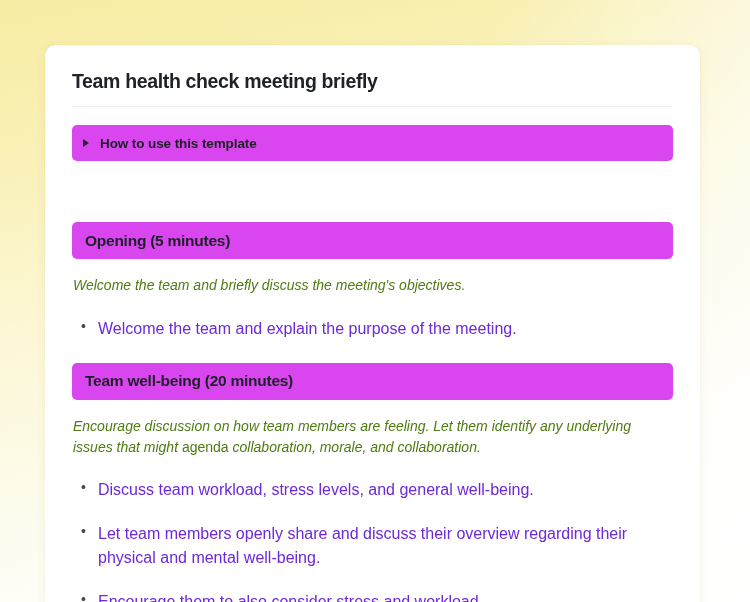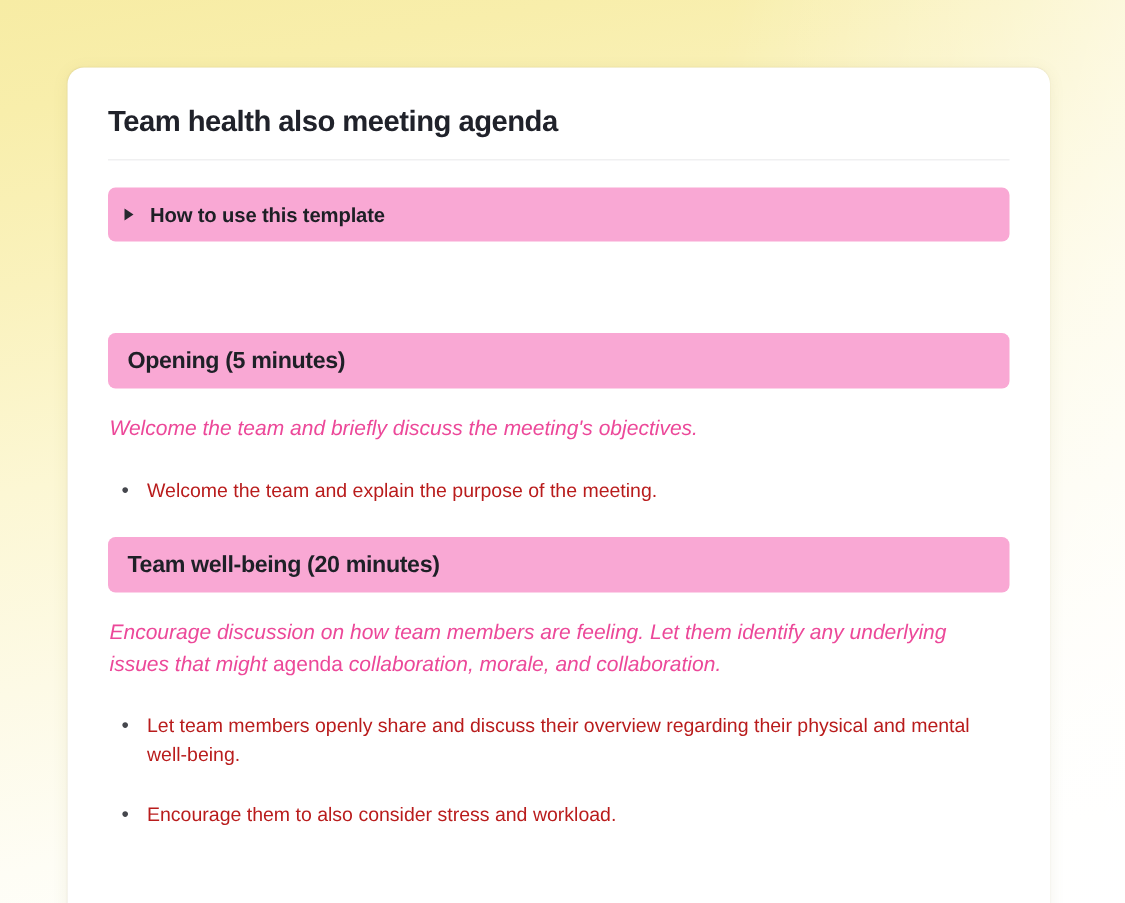"Team health also meeting agenda" div.doc-title { text: also meeting agenda -> check meeting briefly }
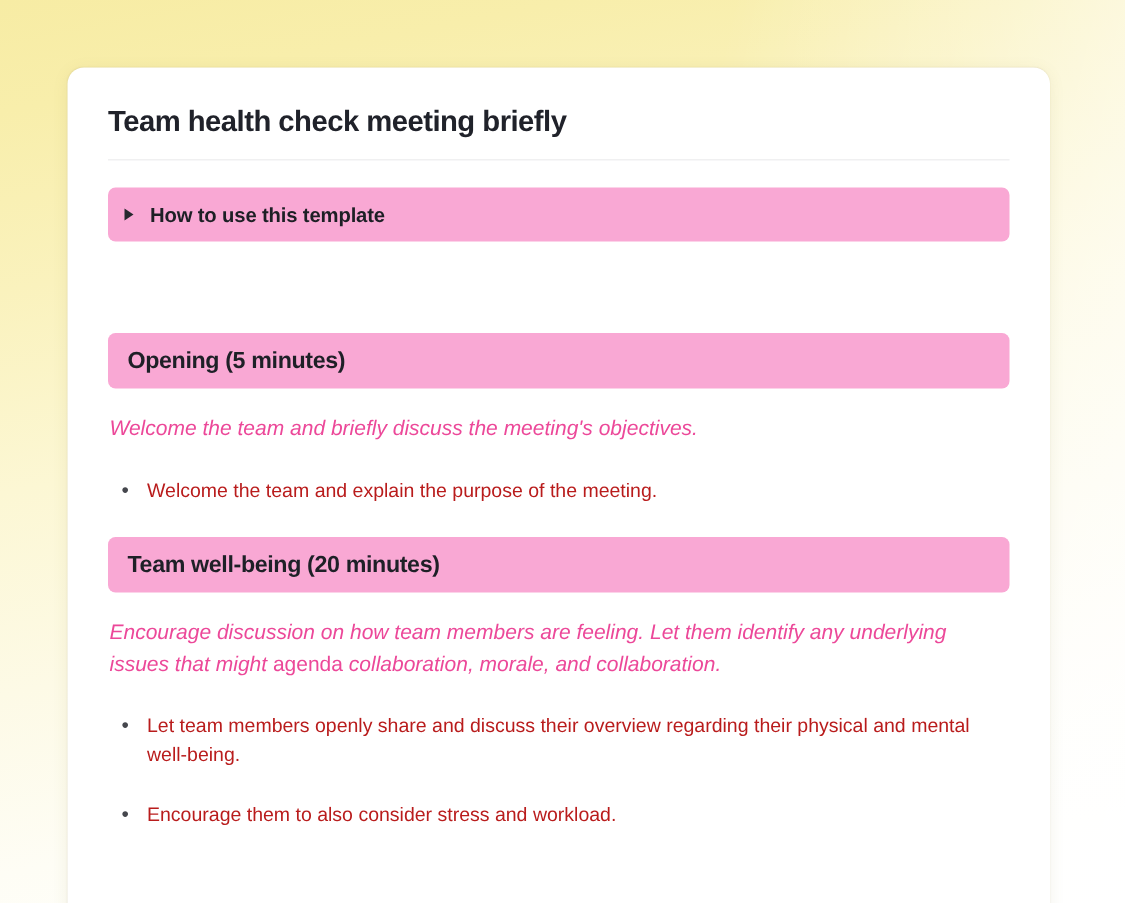"How to use this template" .toggle-row { background: #f9a8d4 -> #d946ef }
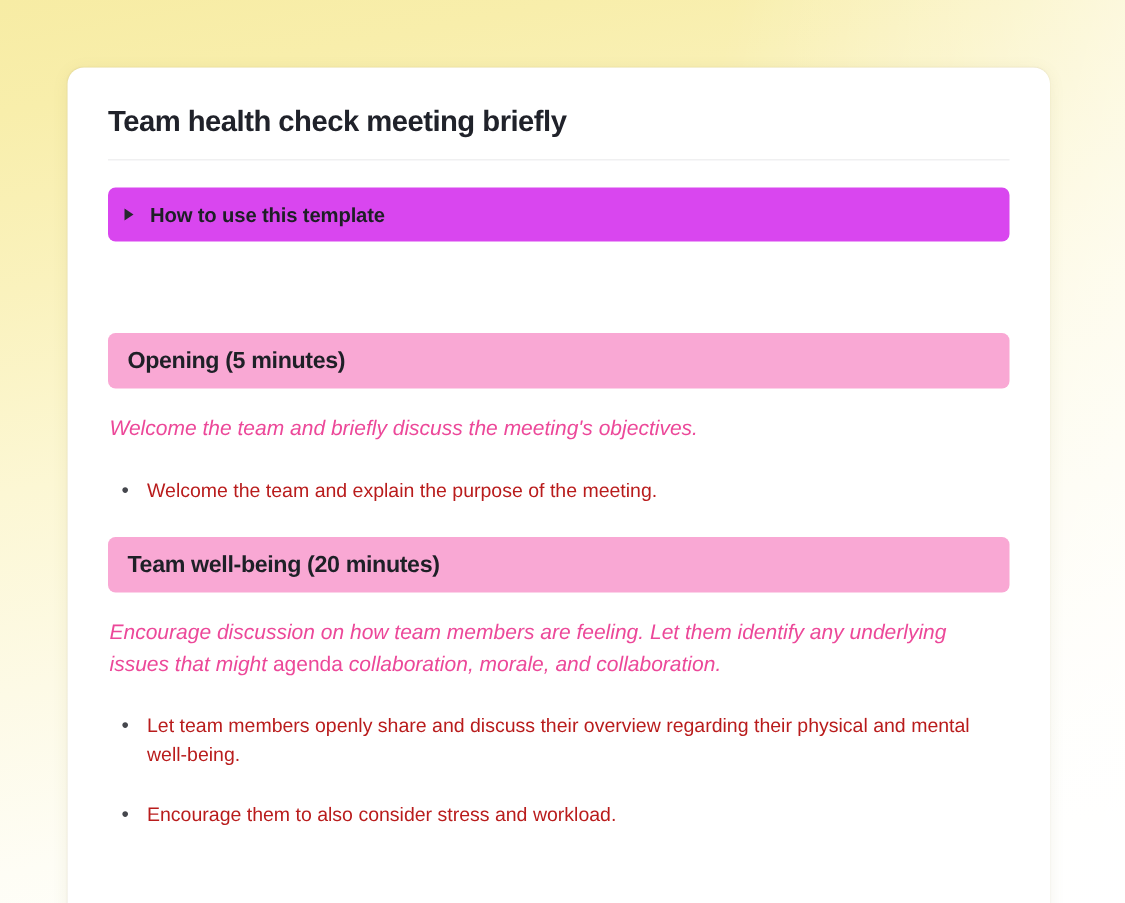"Opening (5 minutes)" .sec-head { background: #f9a8d4 -> #d946ef }
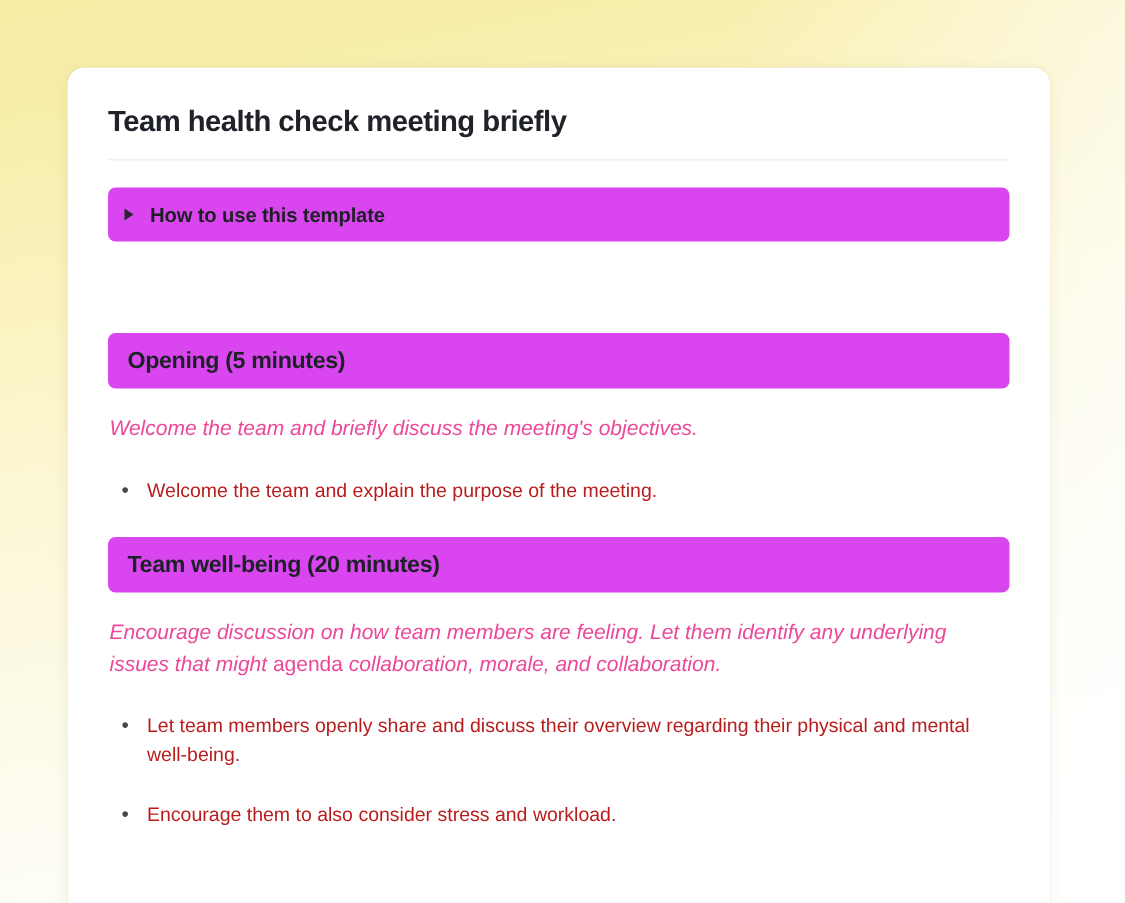"Welcome the team and briefly" .intro { color: #ec4899 -> #4d7c0f }
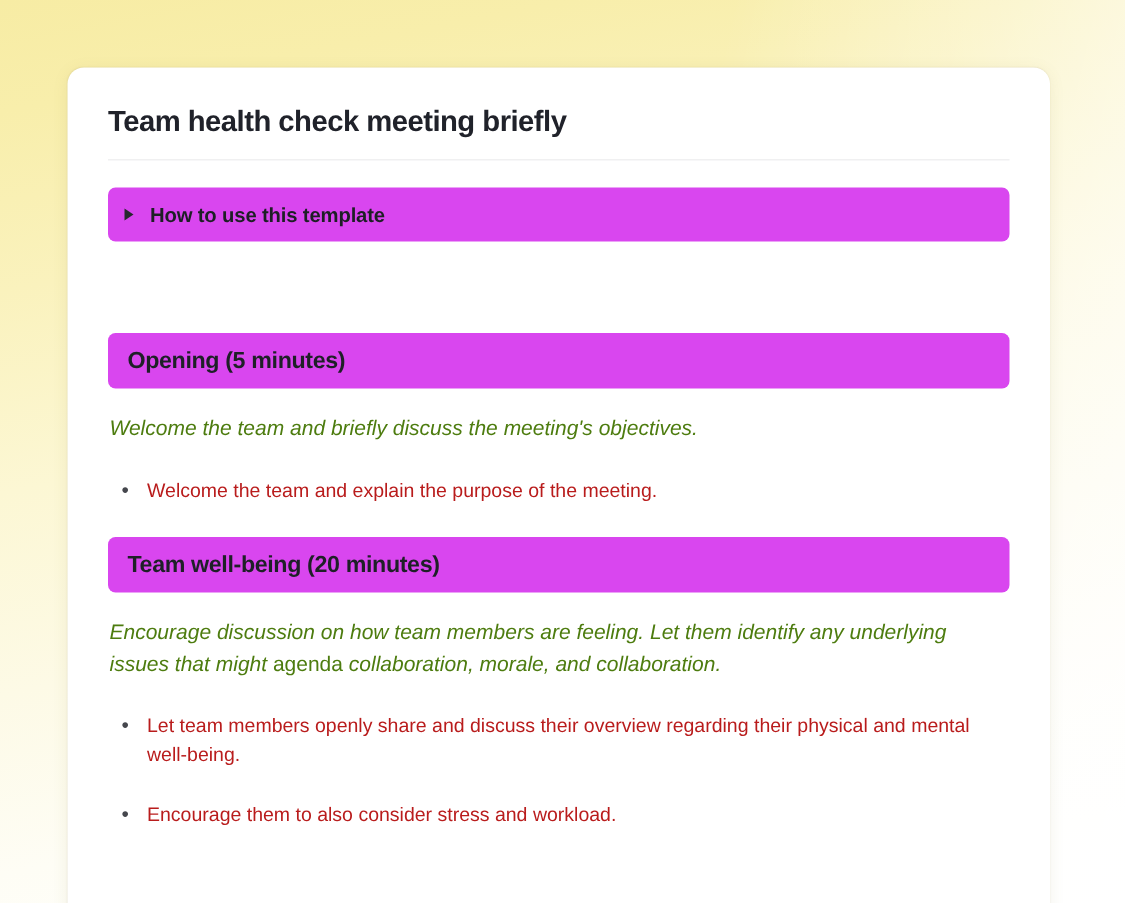"Welcome the team and explain" ul.items li { color: #b91c1c -> #6d28d9; font-size: 13px -> 16px }
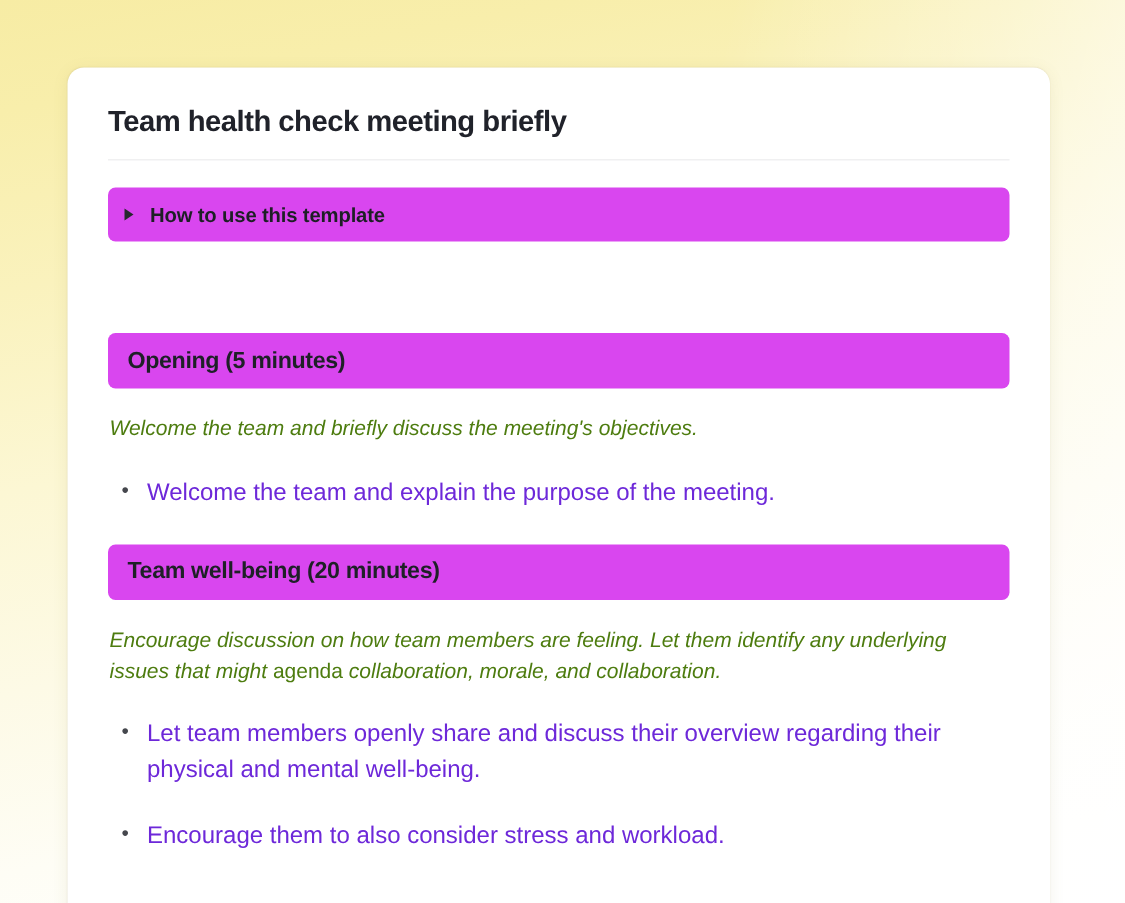"Discuss team workload, stress levels," li { html: none -> <li>Discuss team workload, stress levels, and general well-being.</li> }
